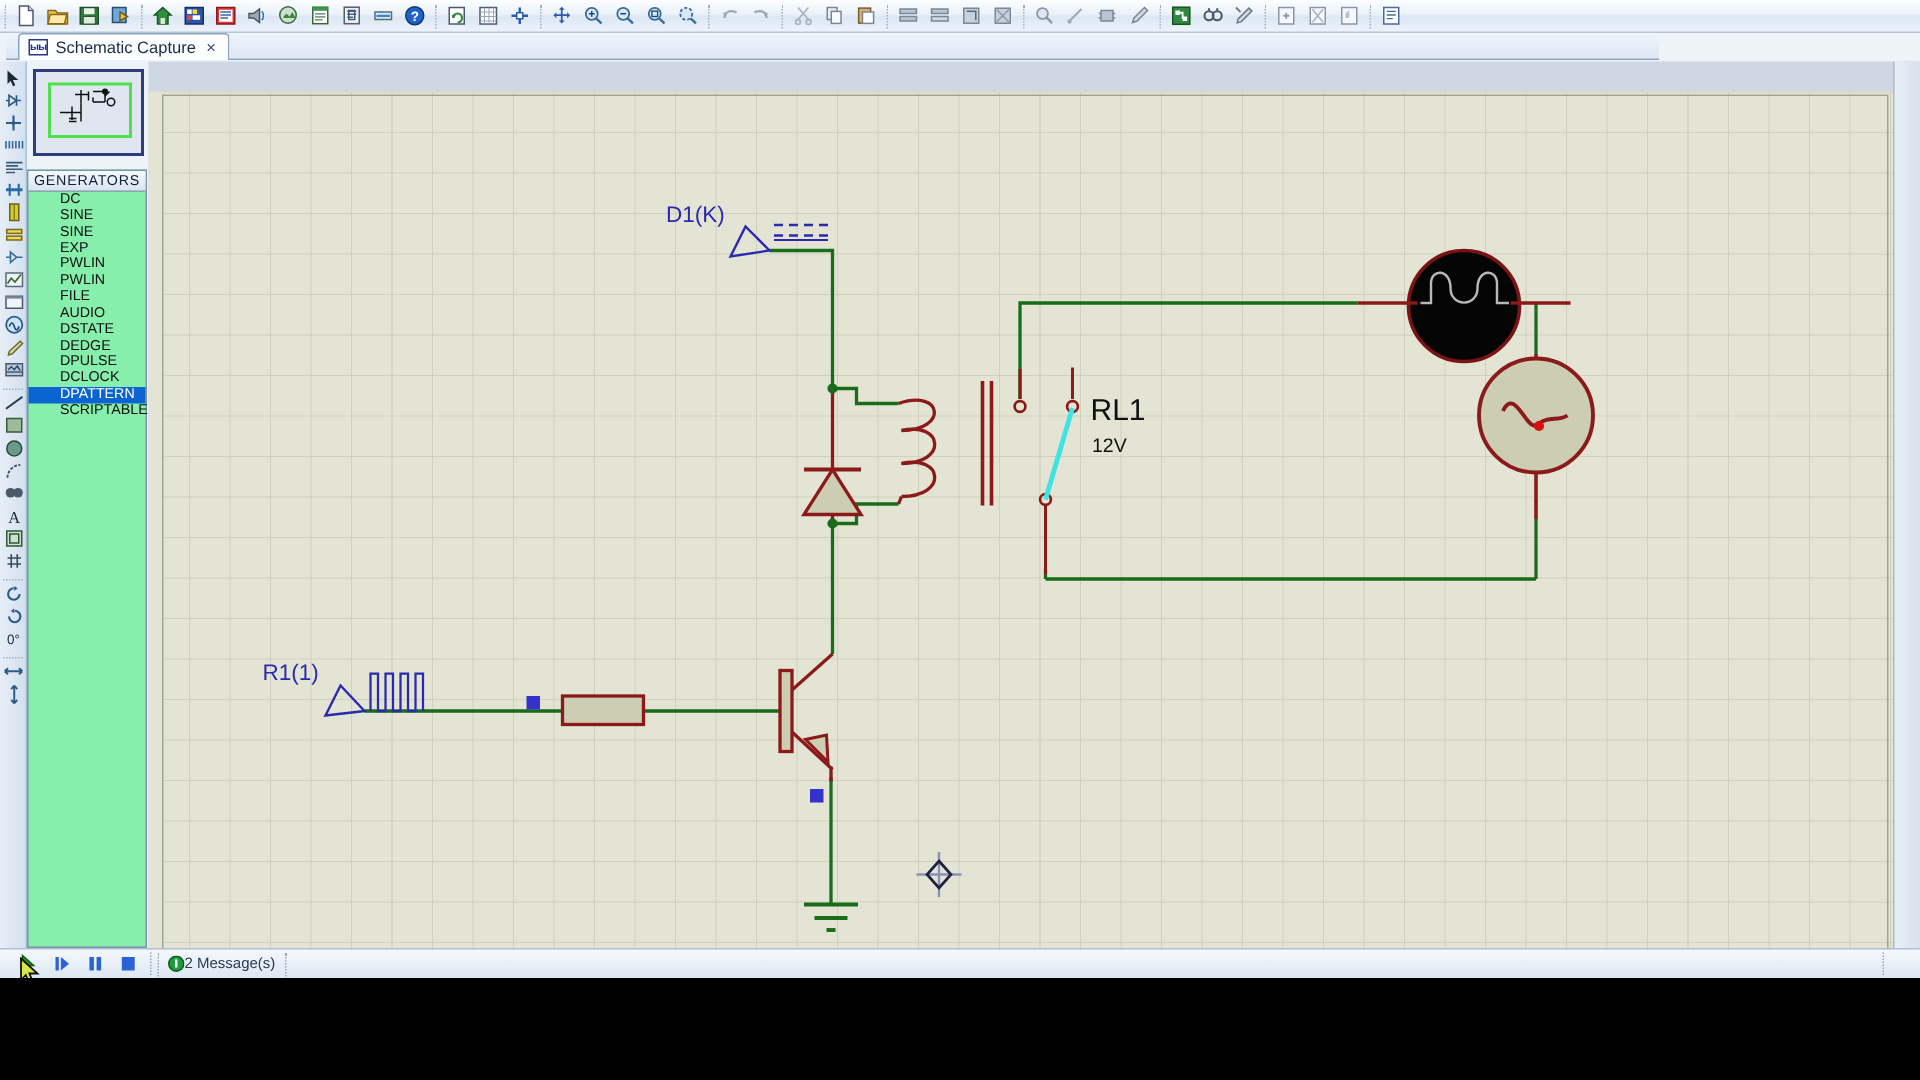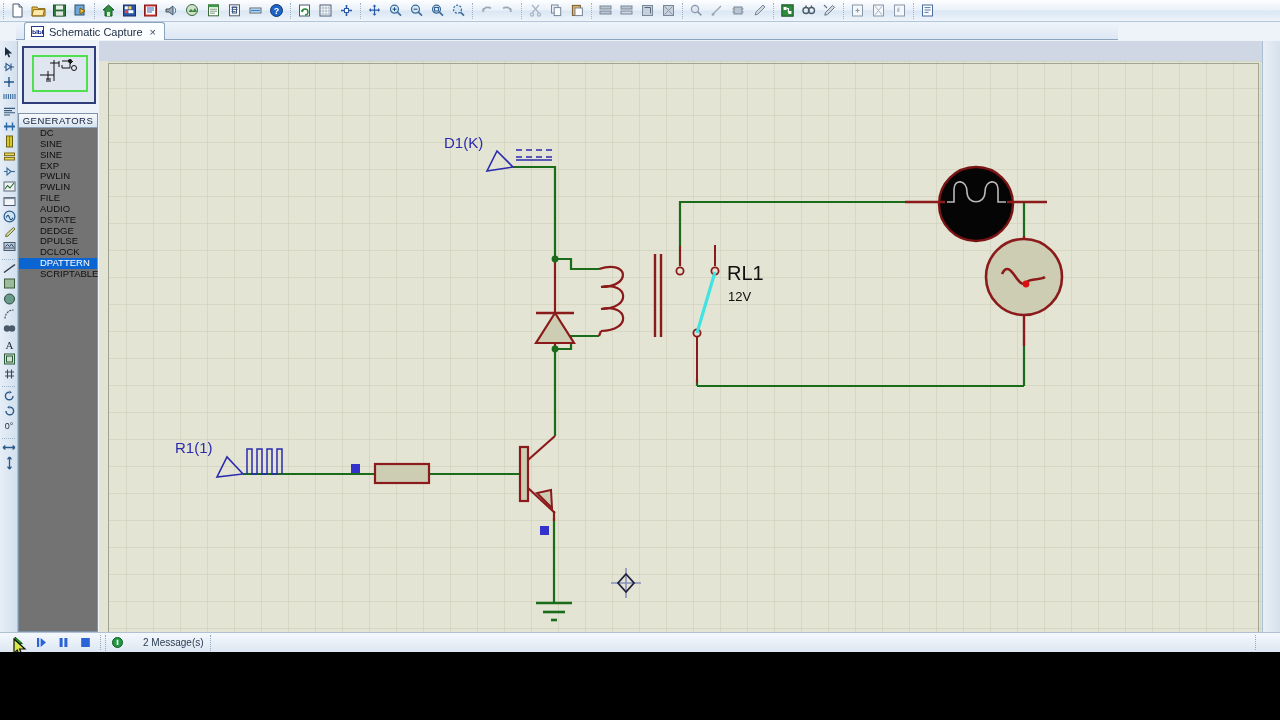"Schematic Capture" #tabbar { left: 16px -> 4px }
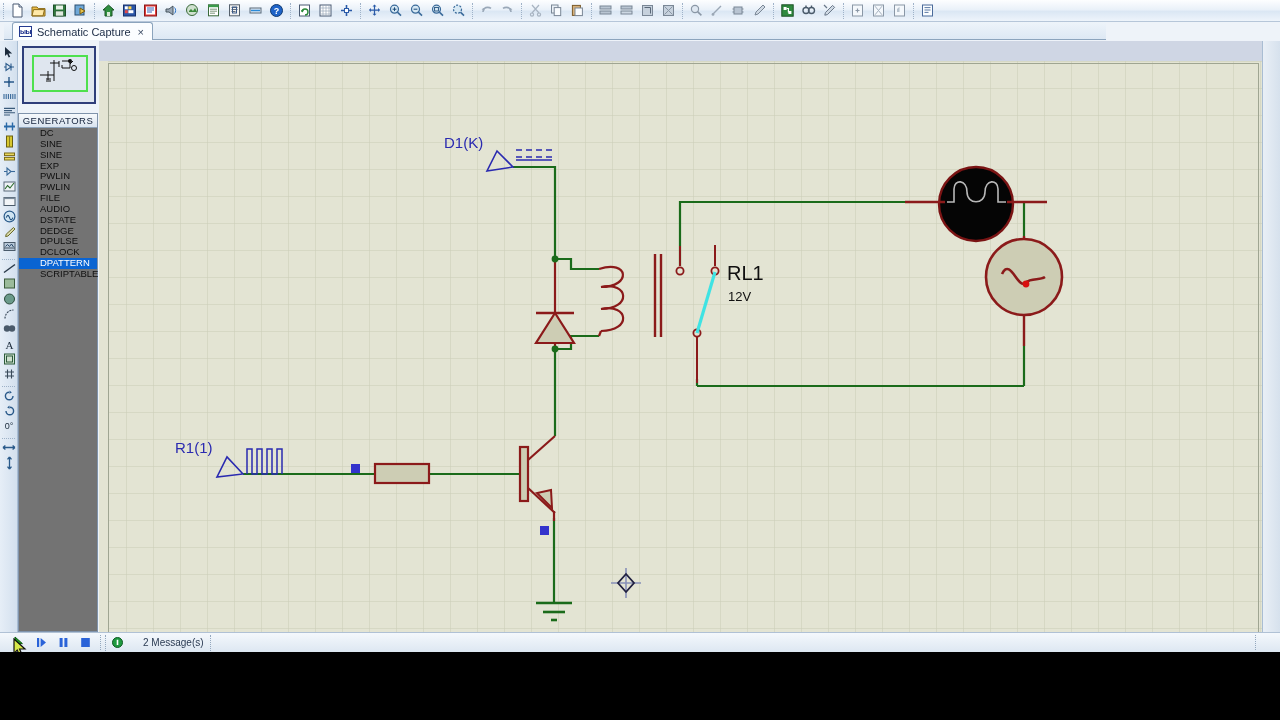"GENERATORS" #gen-panel { background: #737373 -> #86efac }
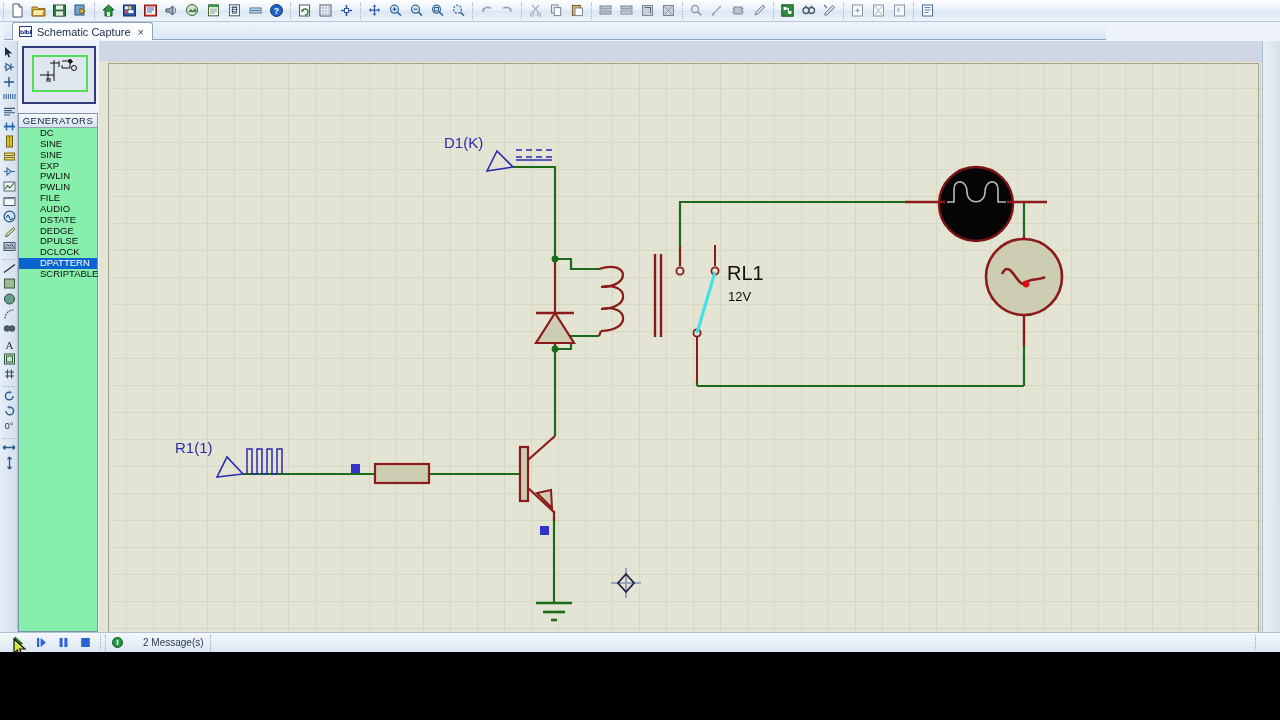"2 Message(s)" .sb-cell { gap: 20px -> 0 }
